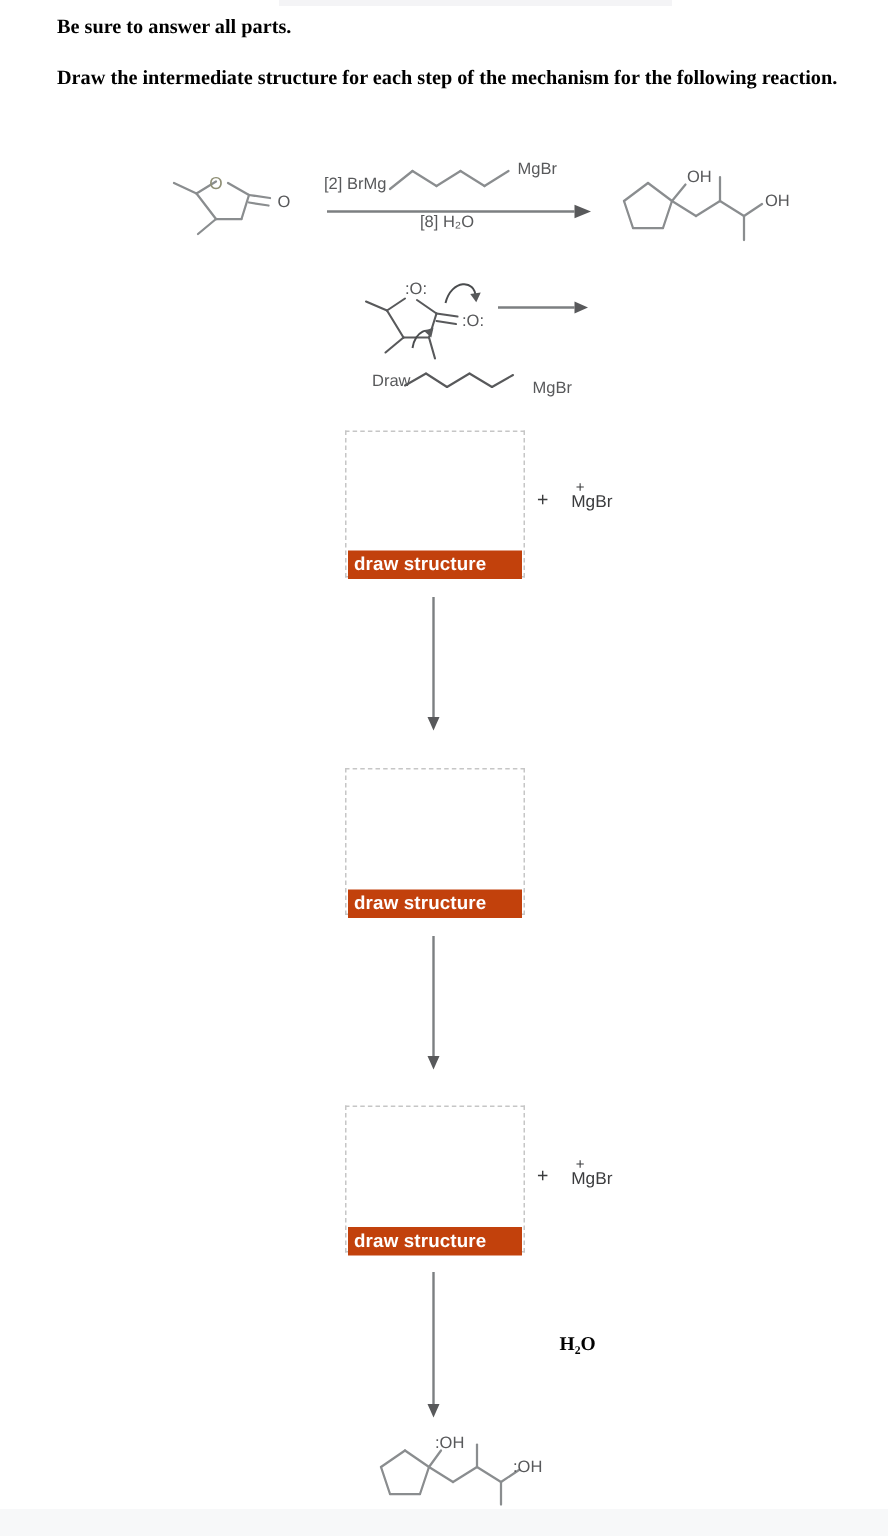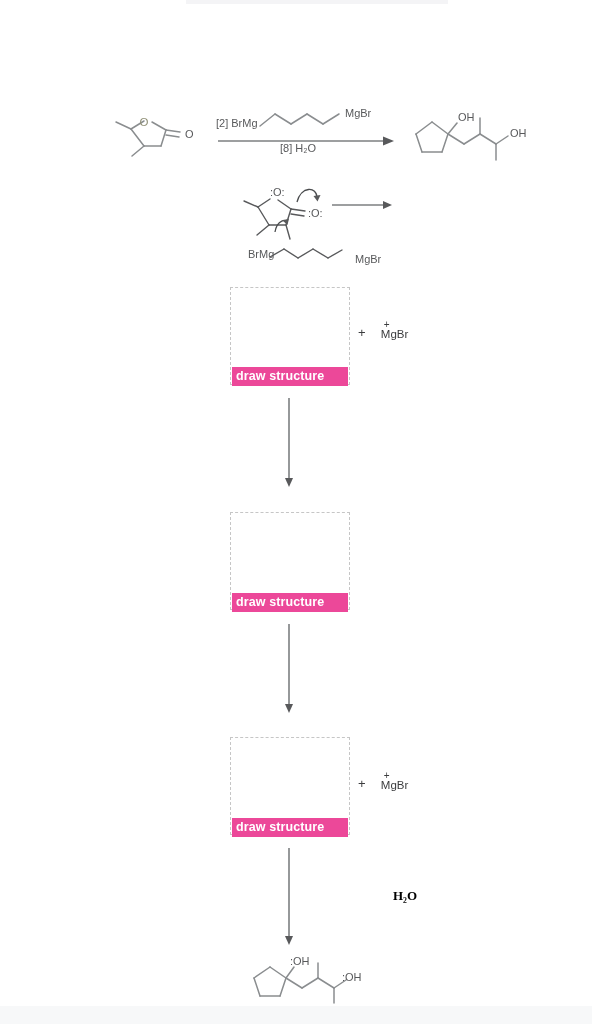"Be sure to answer all" div.prompt { html: none -> <div>Be sure to answer all parts.</div> }
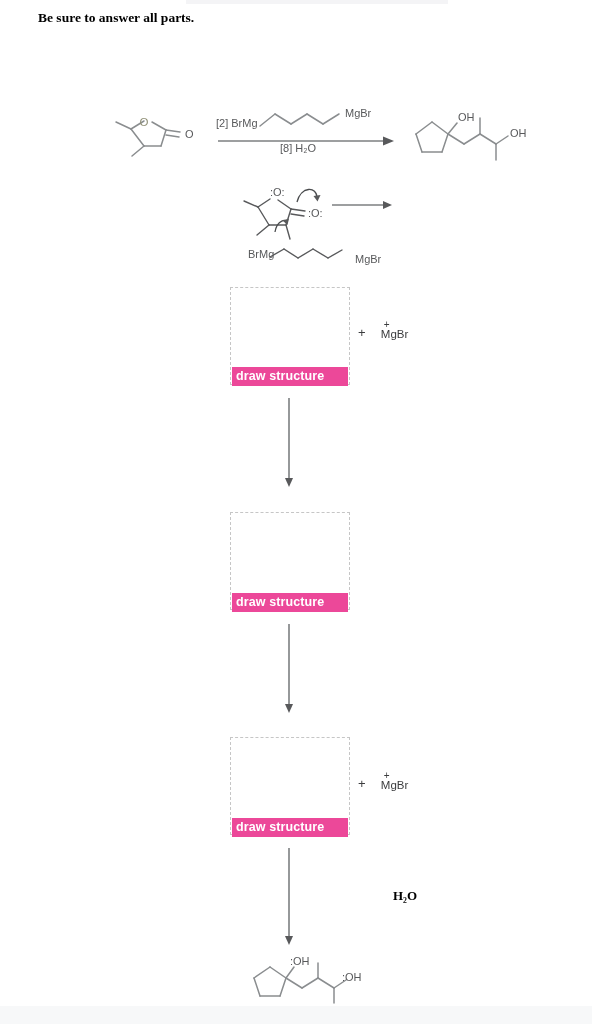"Draw the intermediate structure for" div.prompt { html: none -> <div>Draw the intermediate structure for each step of the mechanism for the following reaction.</div> }
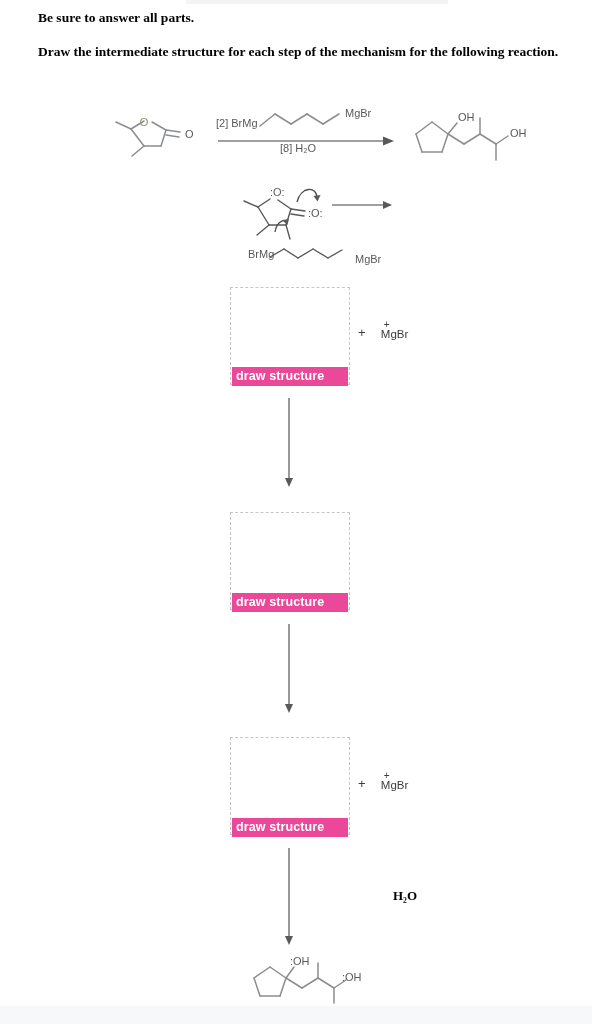"BrMg" div.reagent-text { text: BrMg -> Draw }
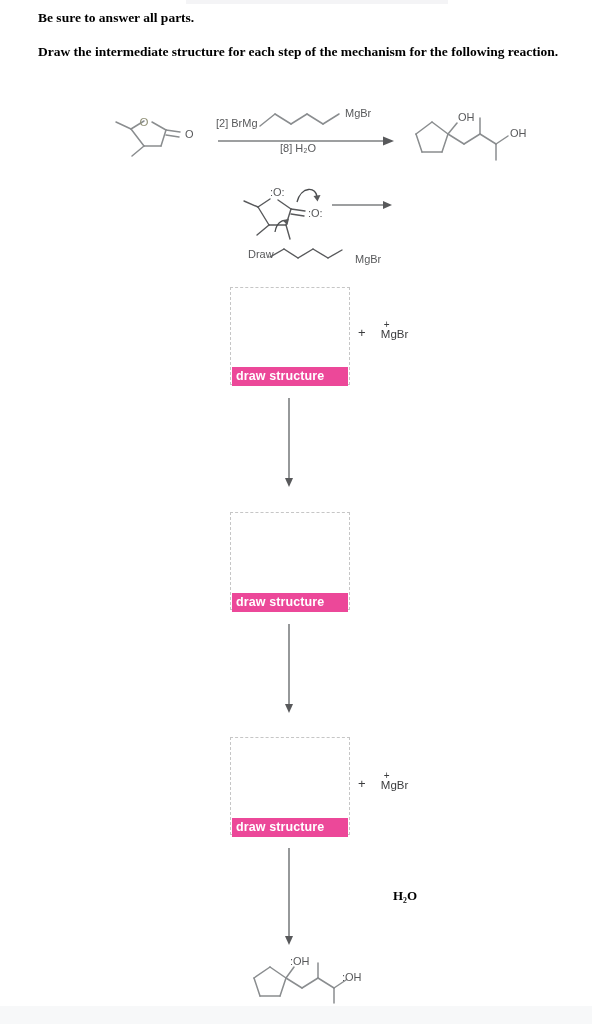"draw structure" .draw-btn { background: #ec4899 -> #c2410c }
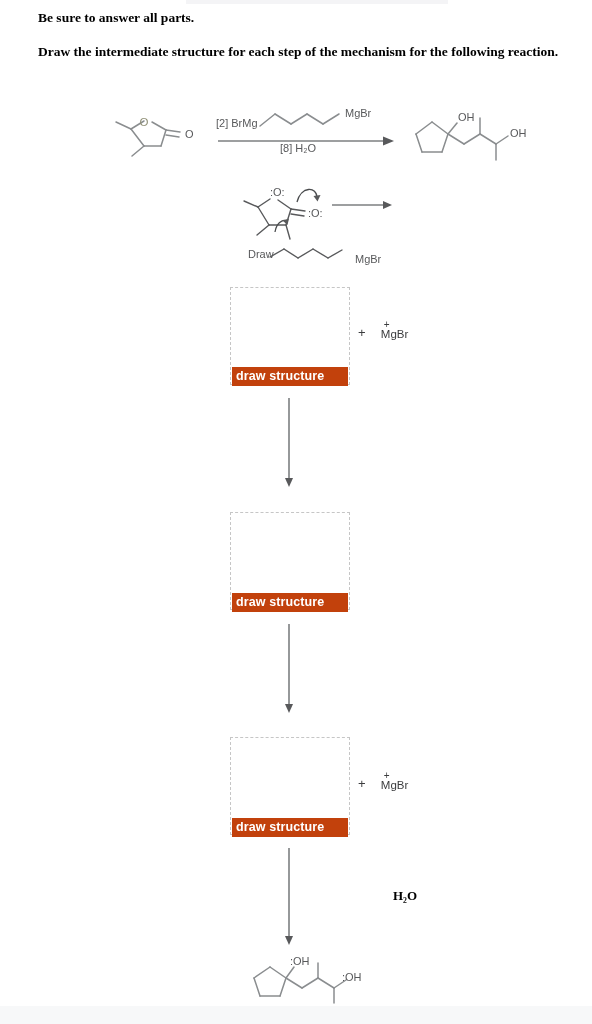"H₂O" div.water-label { left: 393px -> 373px }
